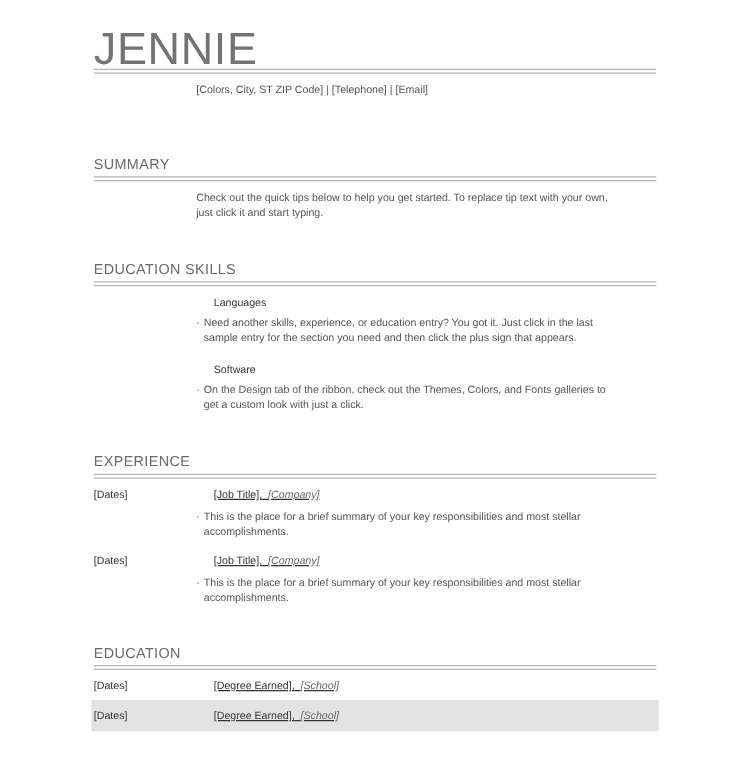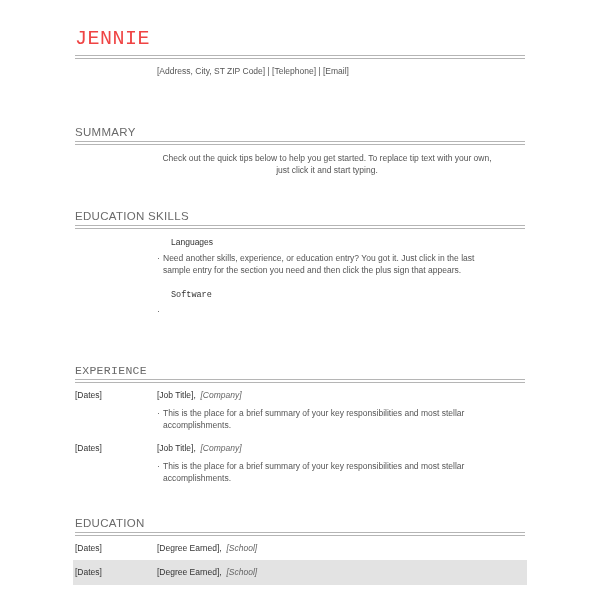"JENNIE" .name { color: #ef4444 -> #737373; font-family: Liberation Mono, monospace -> none; font-size: 20px -> 36px }
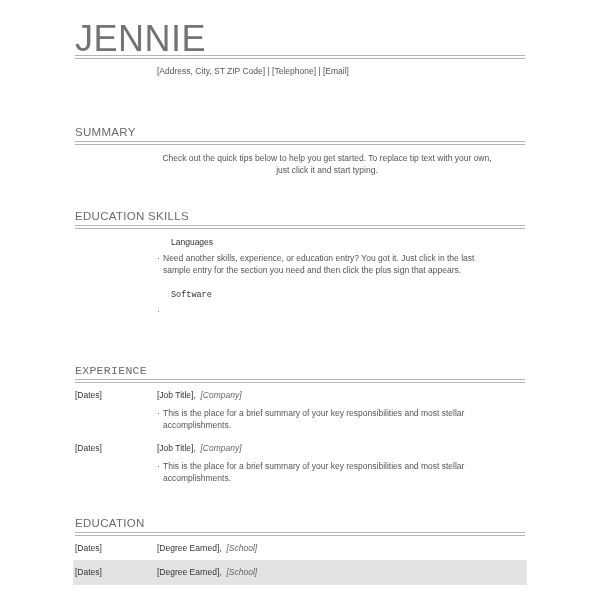"[Address, City, ST ZIP Code]" div.contact { text: Address -> Colors }
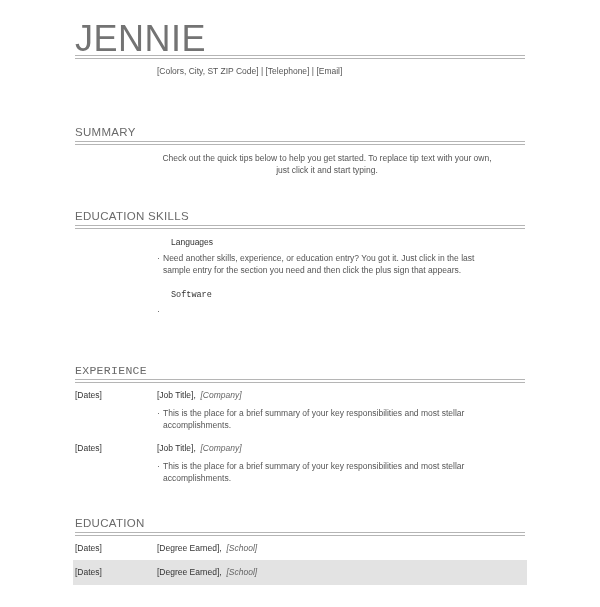"Check out the quick tips" div.para { text-align: center -> none }
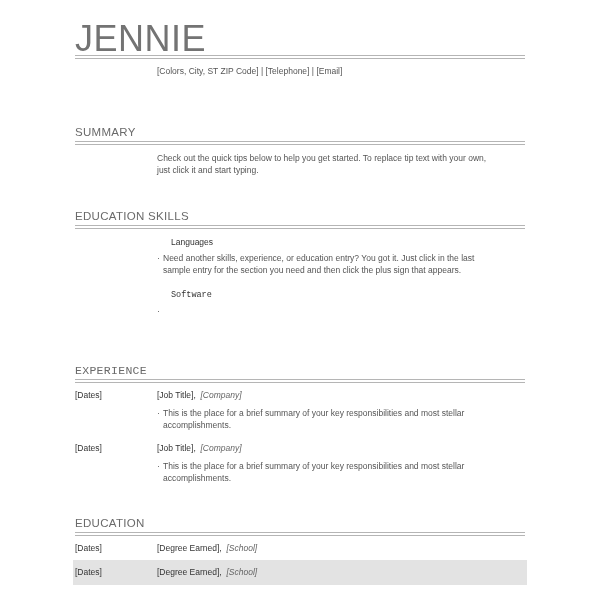"Software" div.subhead { font-family: Liberation Mono, monospace -> none }
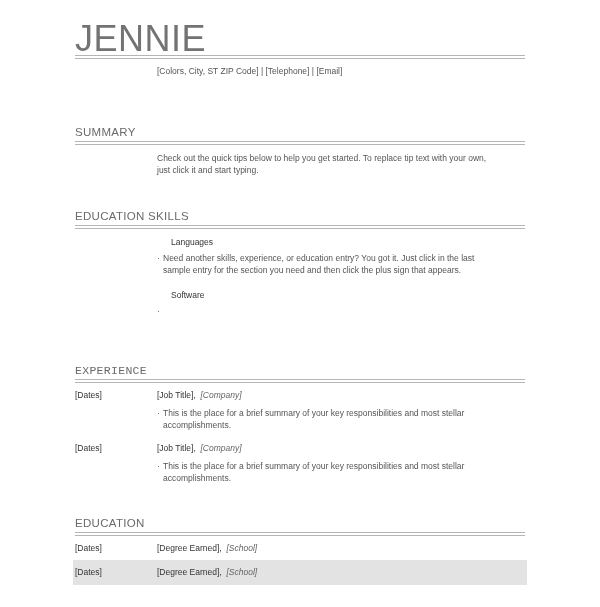"On the Design tab of" span { html: none -> <span>On the Design tab of the ribbon, check out the Themes, Colors, and Fonts galleries to get a custom look with just a click.</span> }
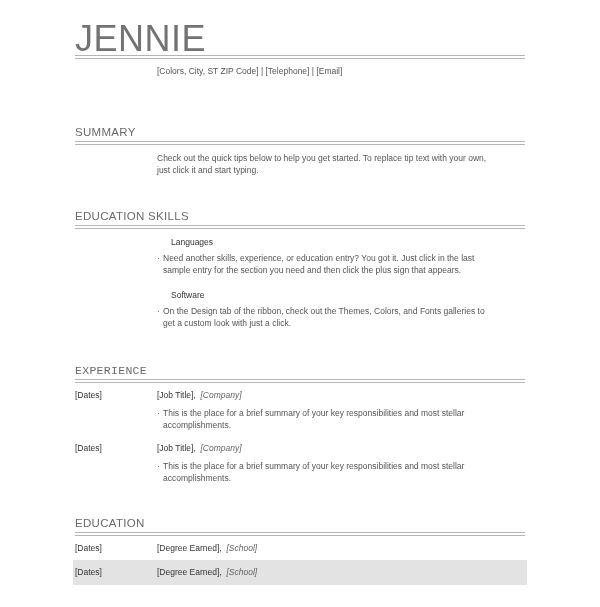"EXPERIENCE" div.heading { font-family: Liberation Mono, monospace -> none }
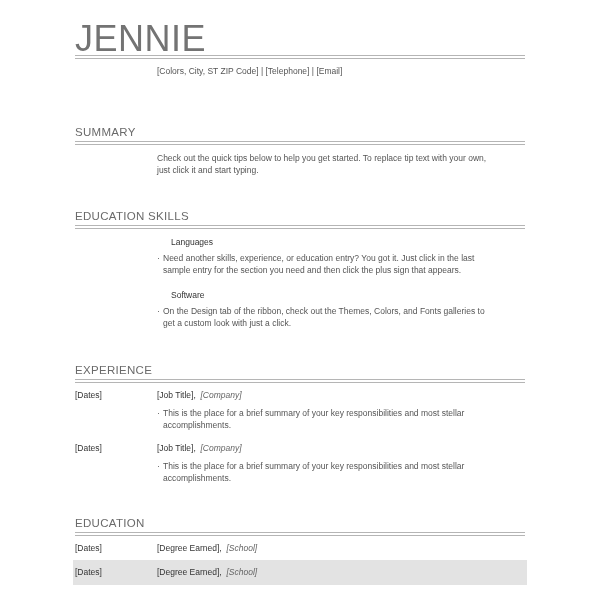"[Job Title], [Company]" .row-title { left: 82px -> 96px; text-decoration: none -> underline }
